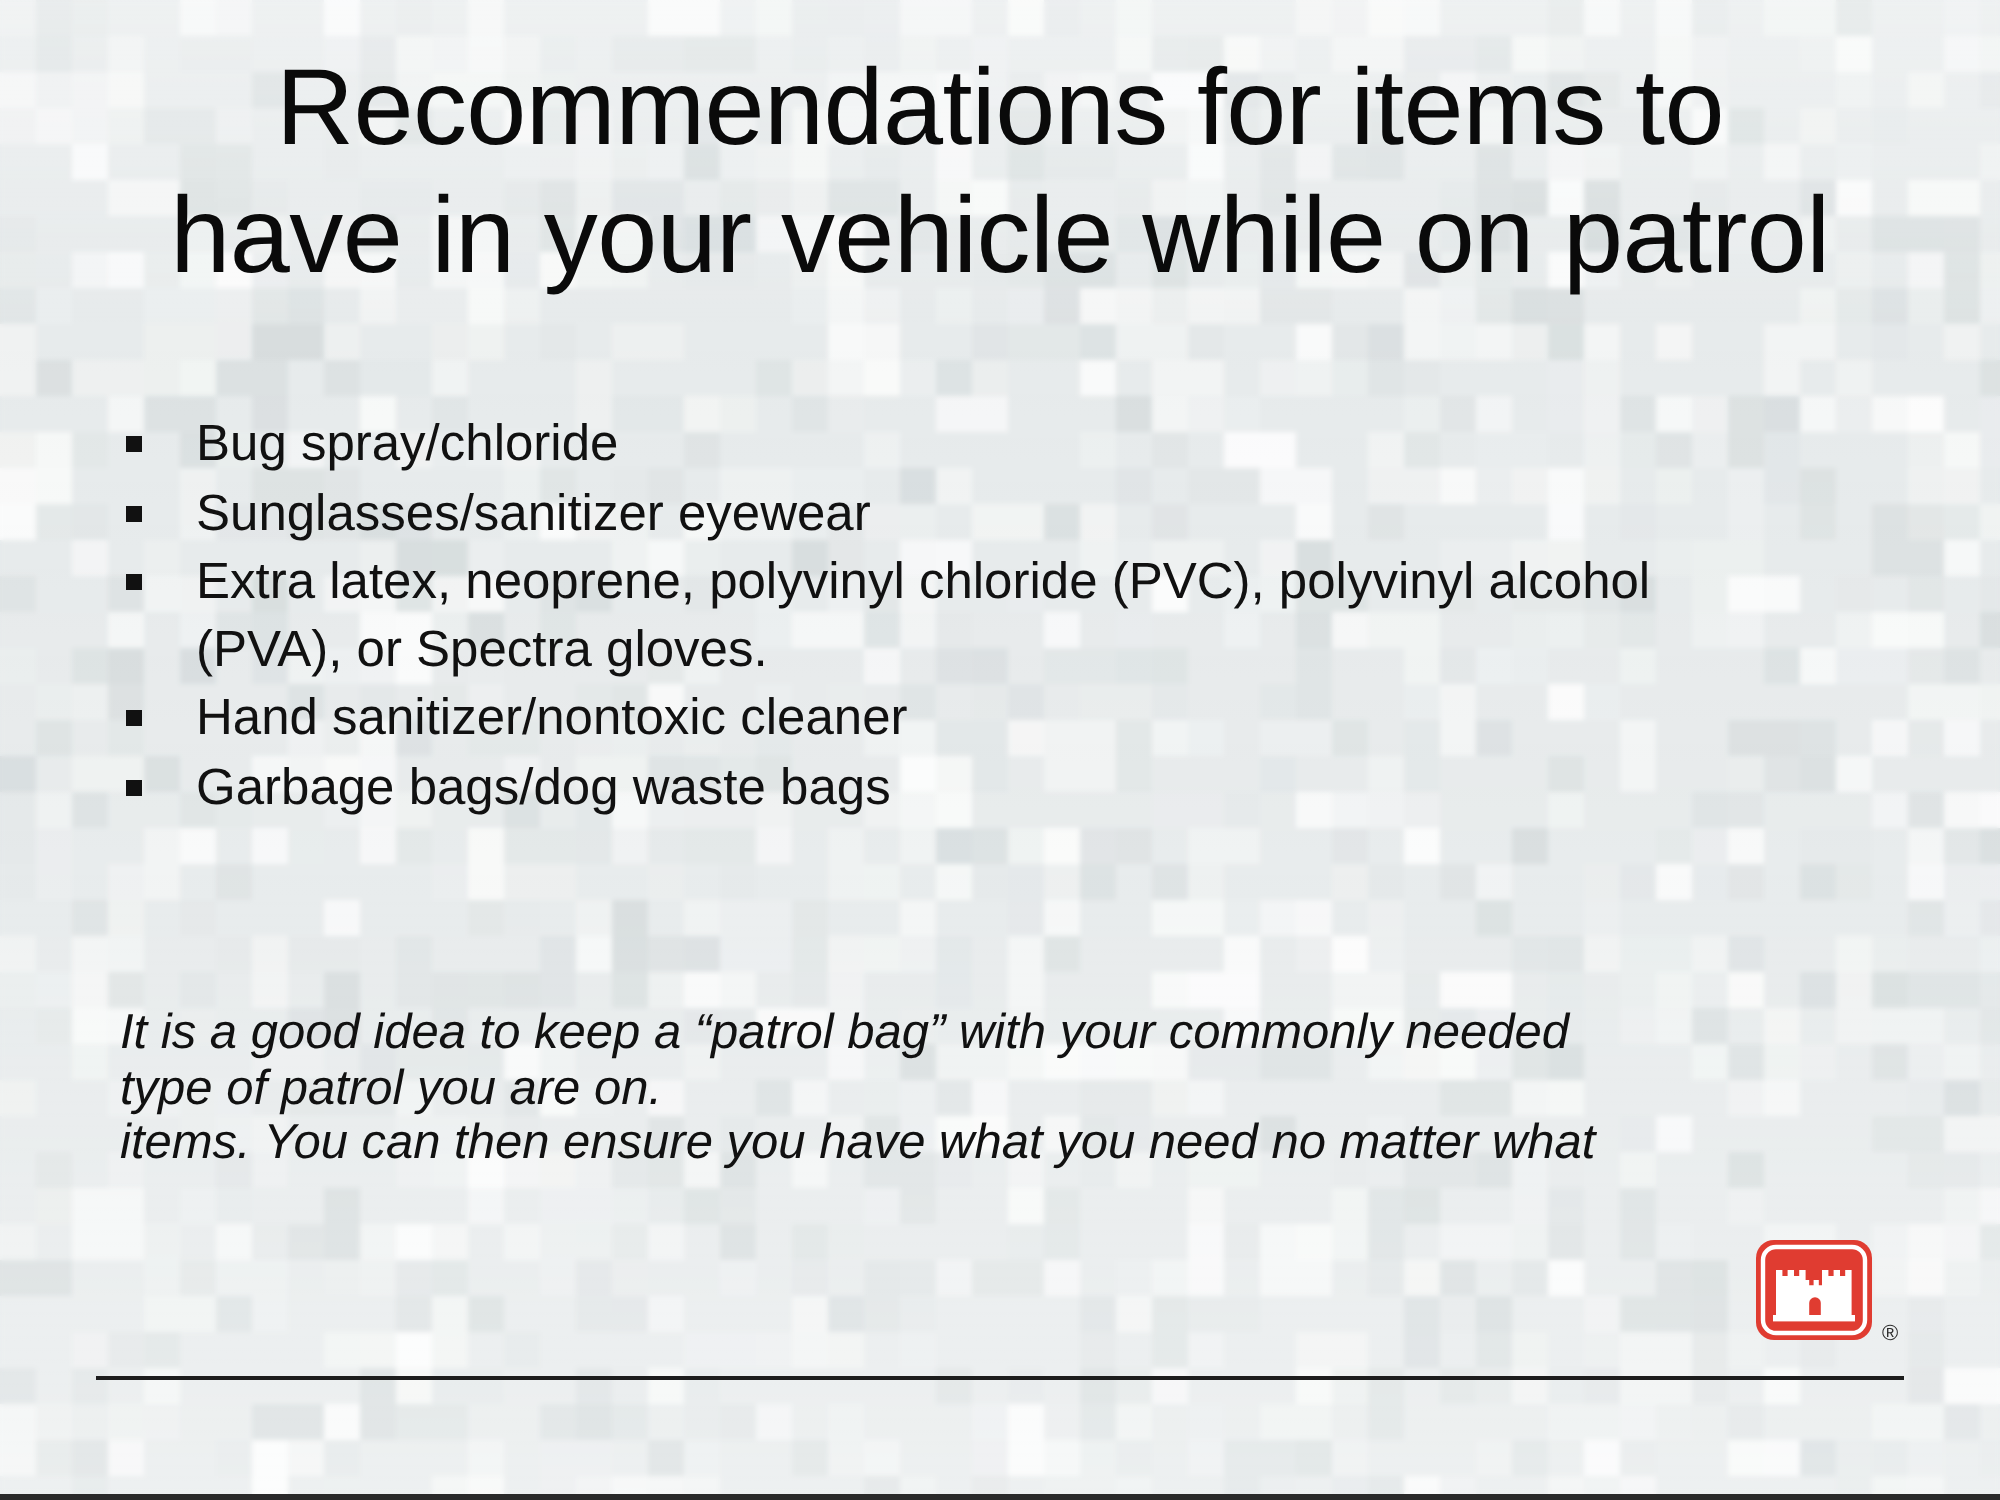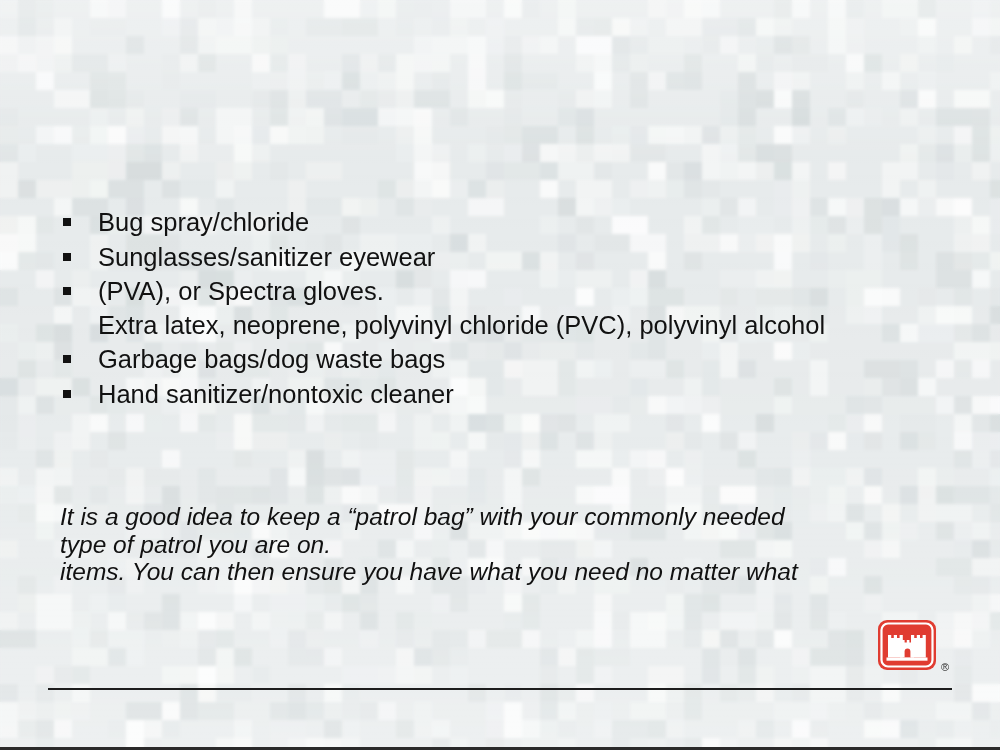"Recommendations for items to" div.title-line { html: none -> <div>Recommendations for items to</div> }
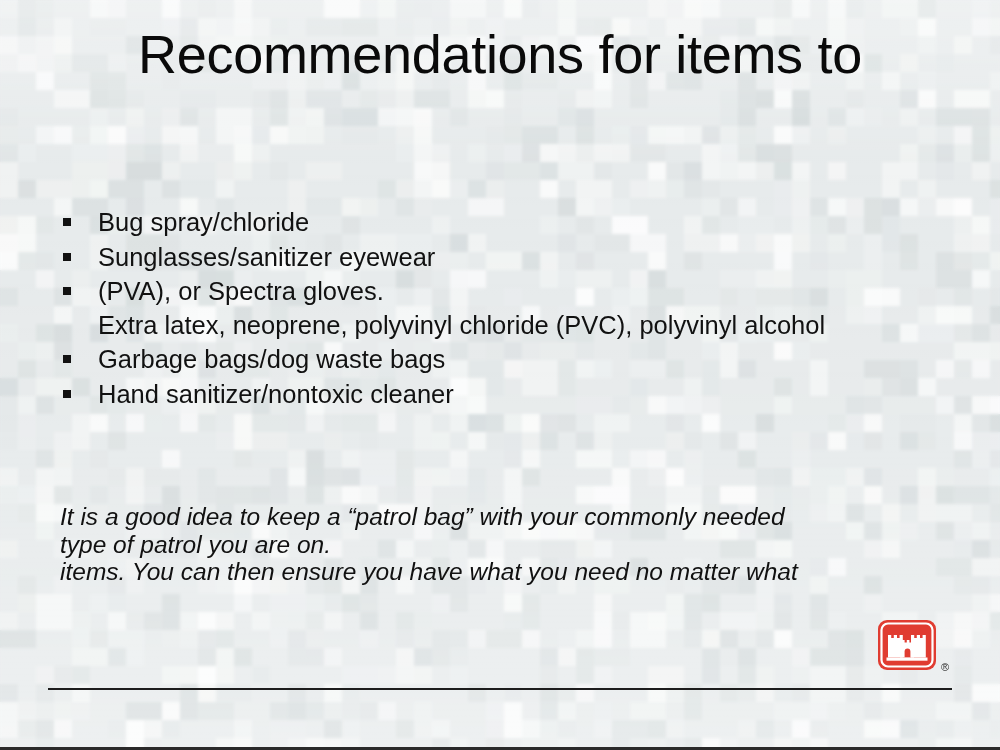"have in your vehicle while" div.title-line { html: none -> <div>have in your vehicle while on patrol</div> }
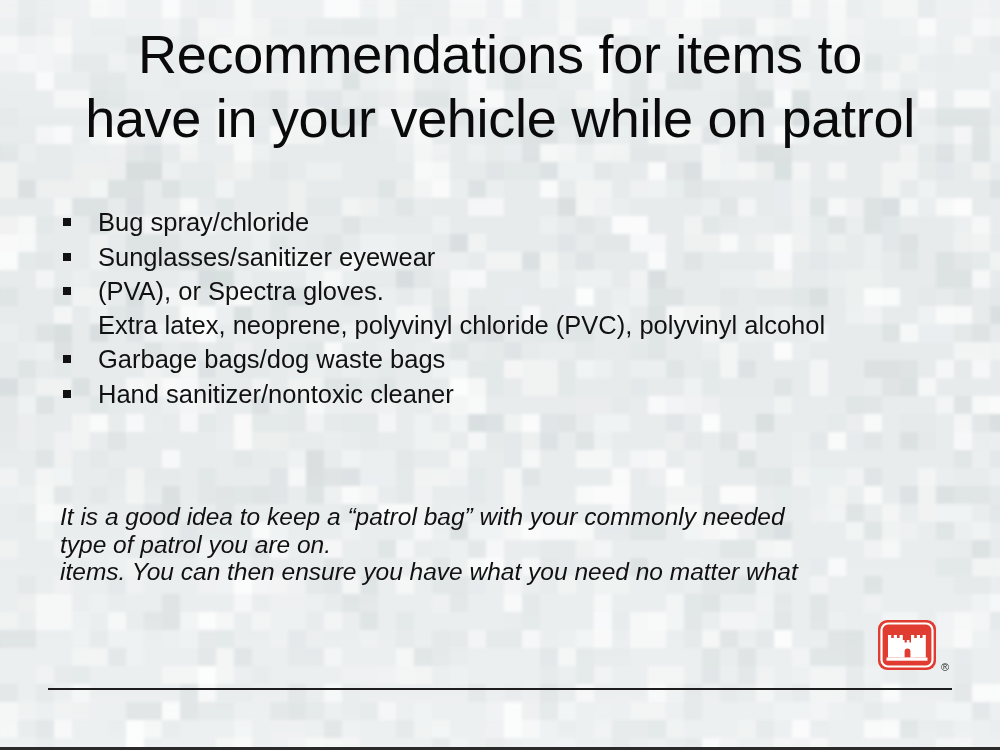"(PVA), or Spectra gloves." span.bullet-text { order: before "Extra latex, neoprene, polyvinyl" -> after "Extra latex, neoprene, polyvinyl" }
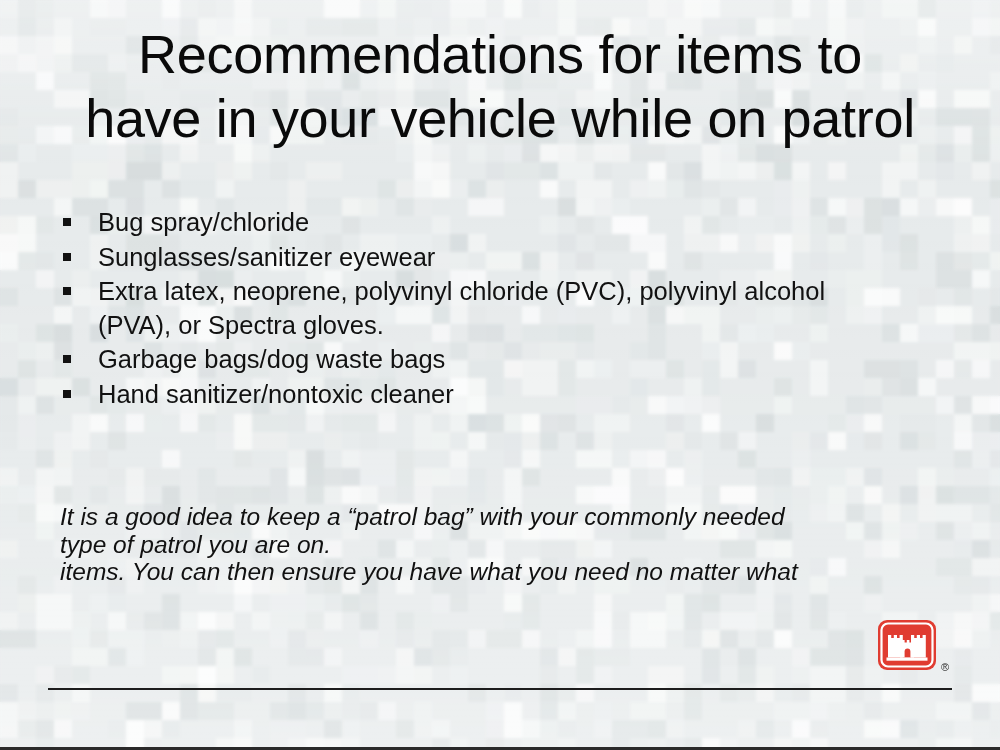"Garbage bags/dog waste bags" div.bullet-row { order: before "Hand sanitizer/nontoxic cleaner" -> after "Hand sanitizer/nontoxic cleaner" }
